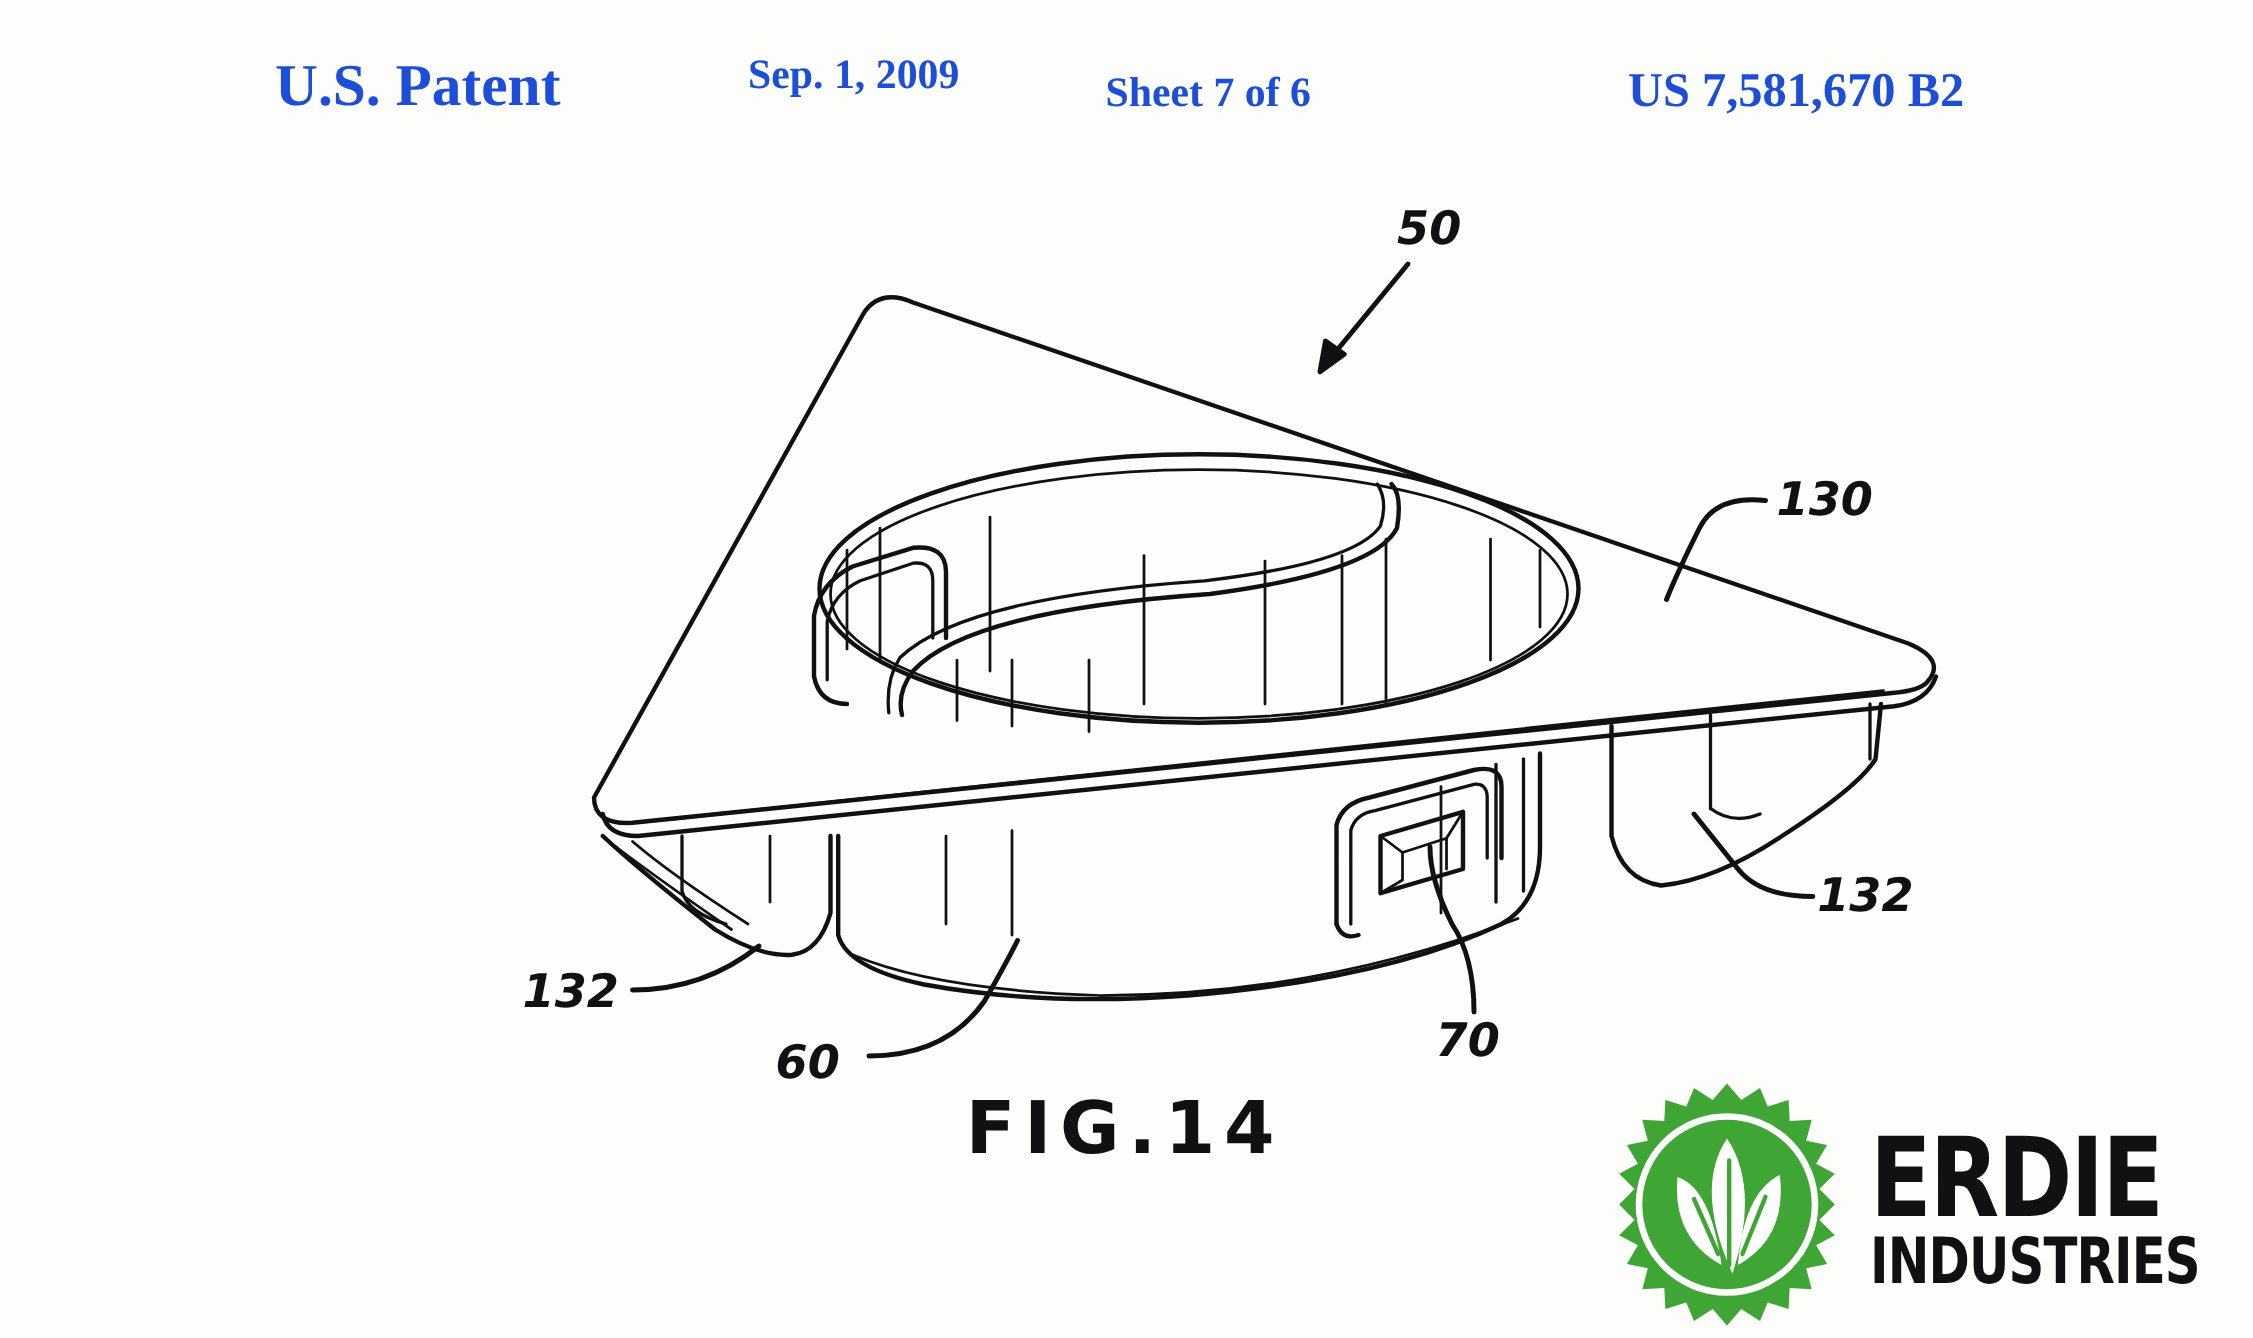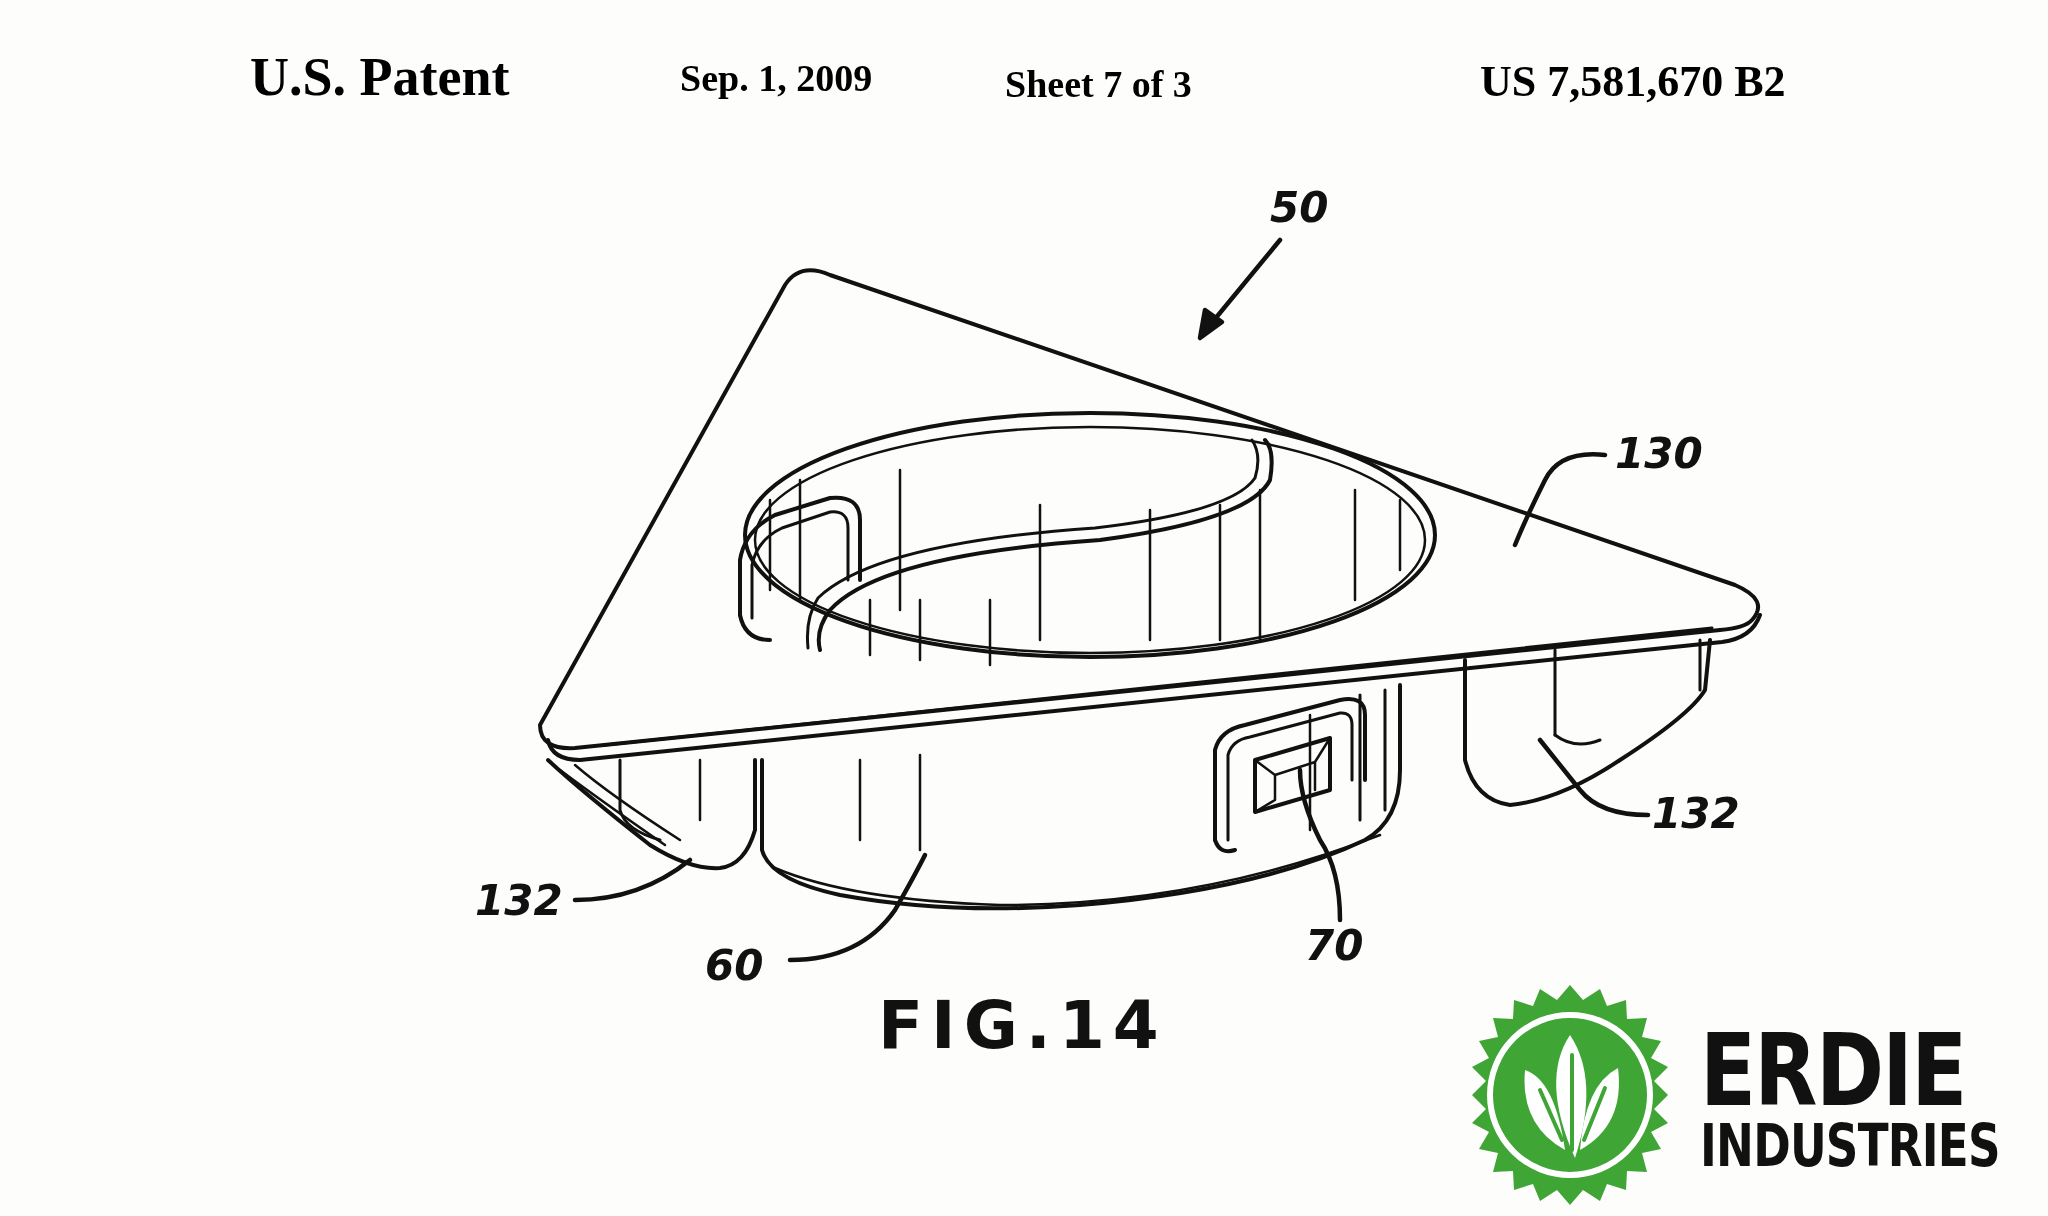"U.S. Patent" .hdr { color: #000000 -> #1d4ed8 }
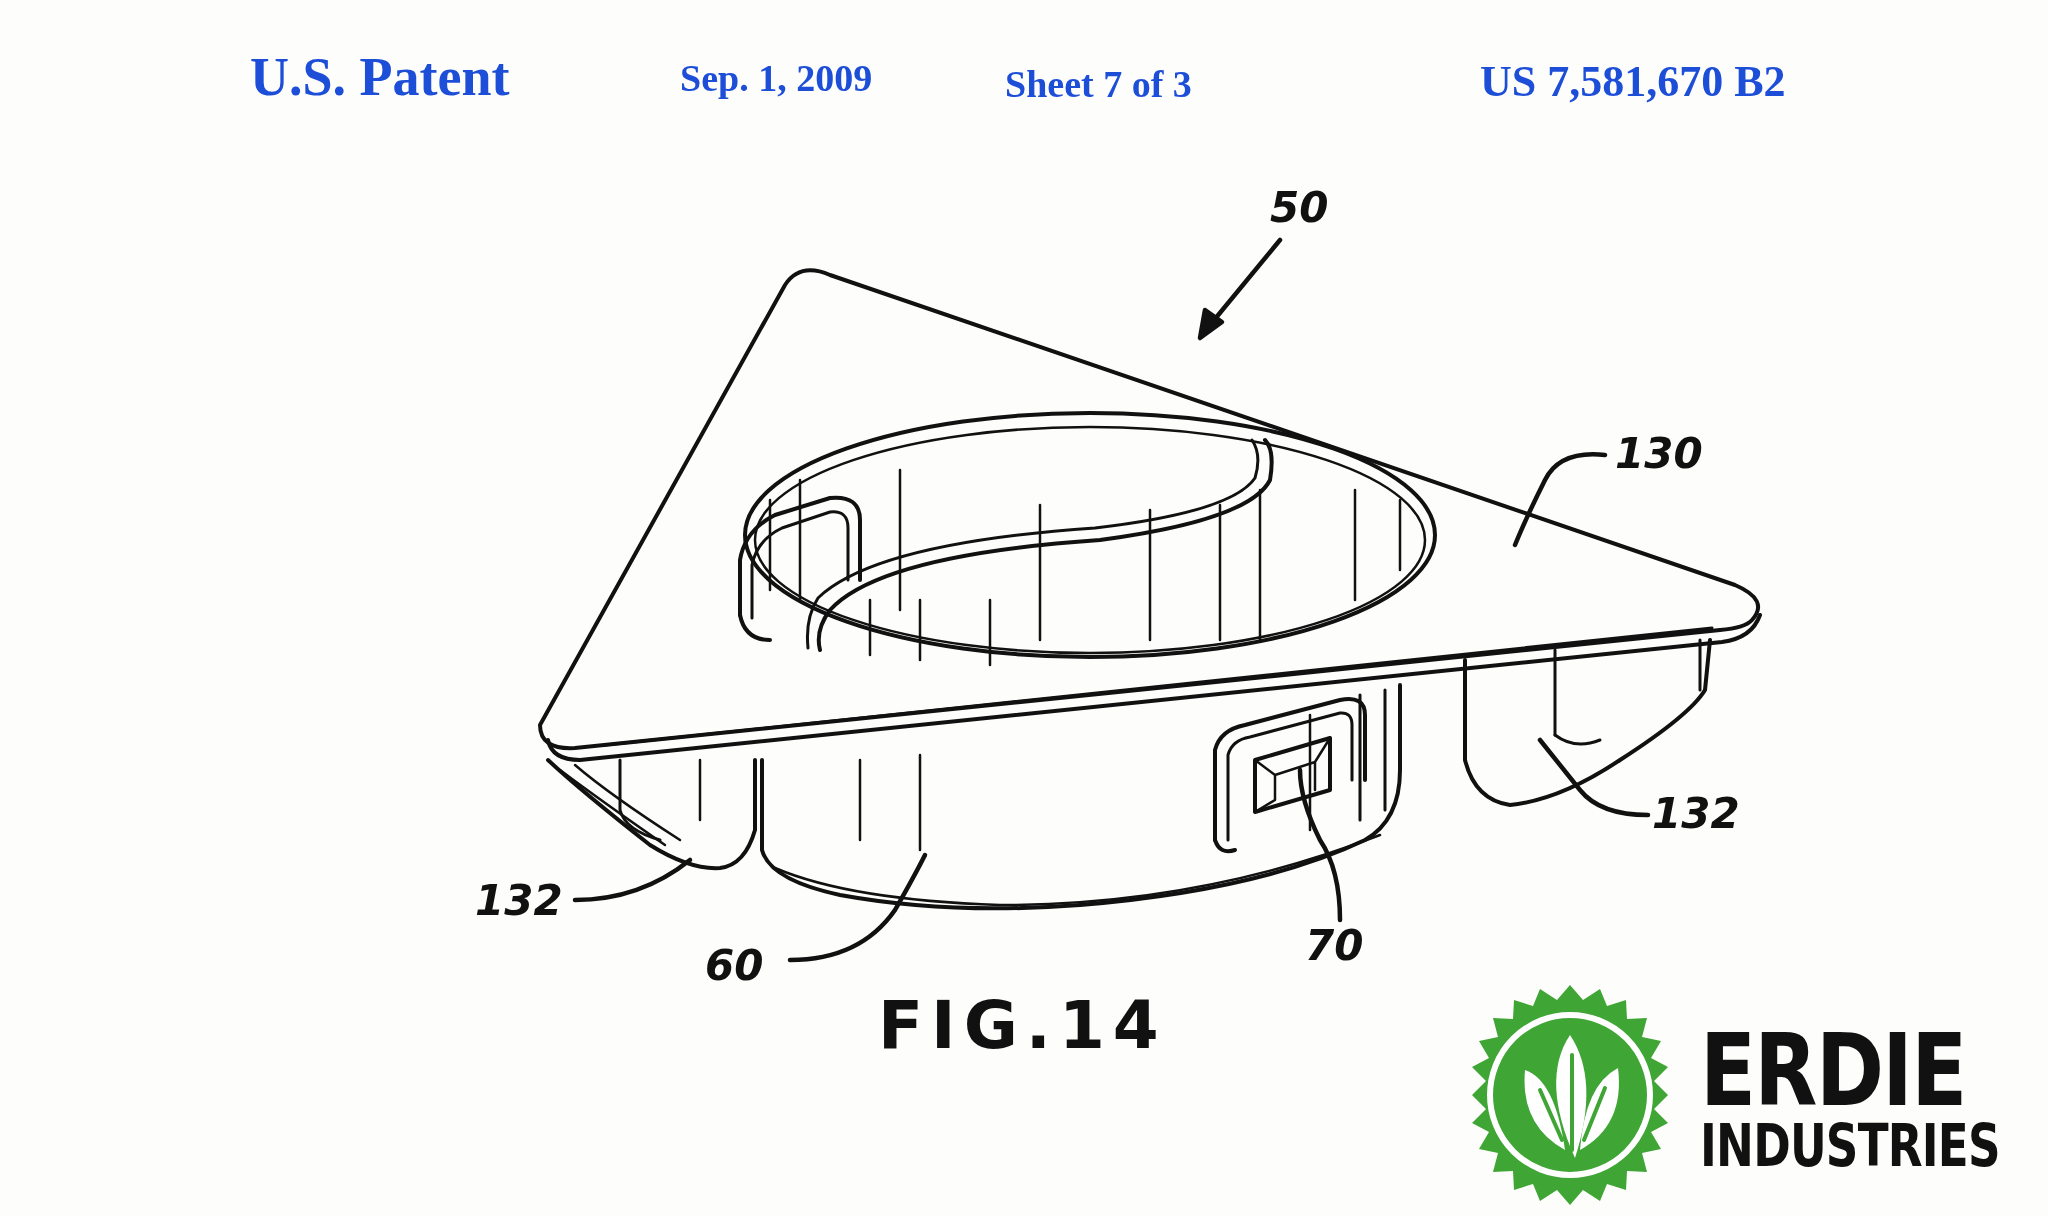"Sep. 1, 2009" .hdr-date { top: 56px -> 46px }
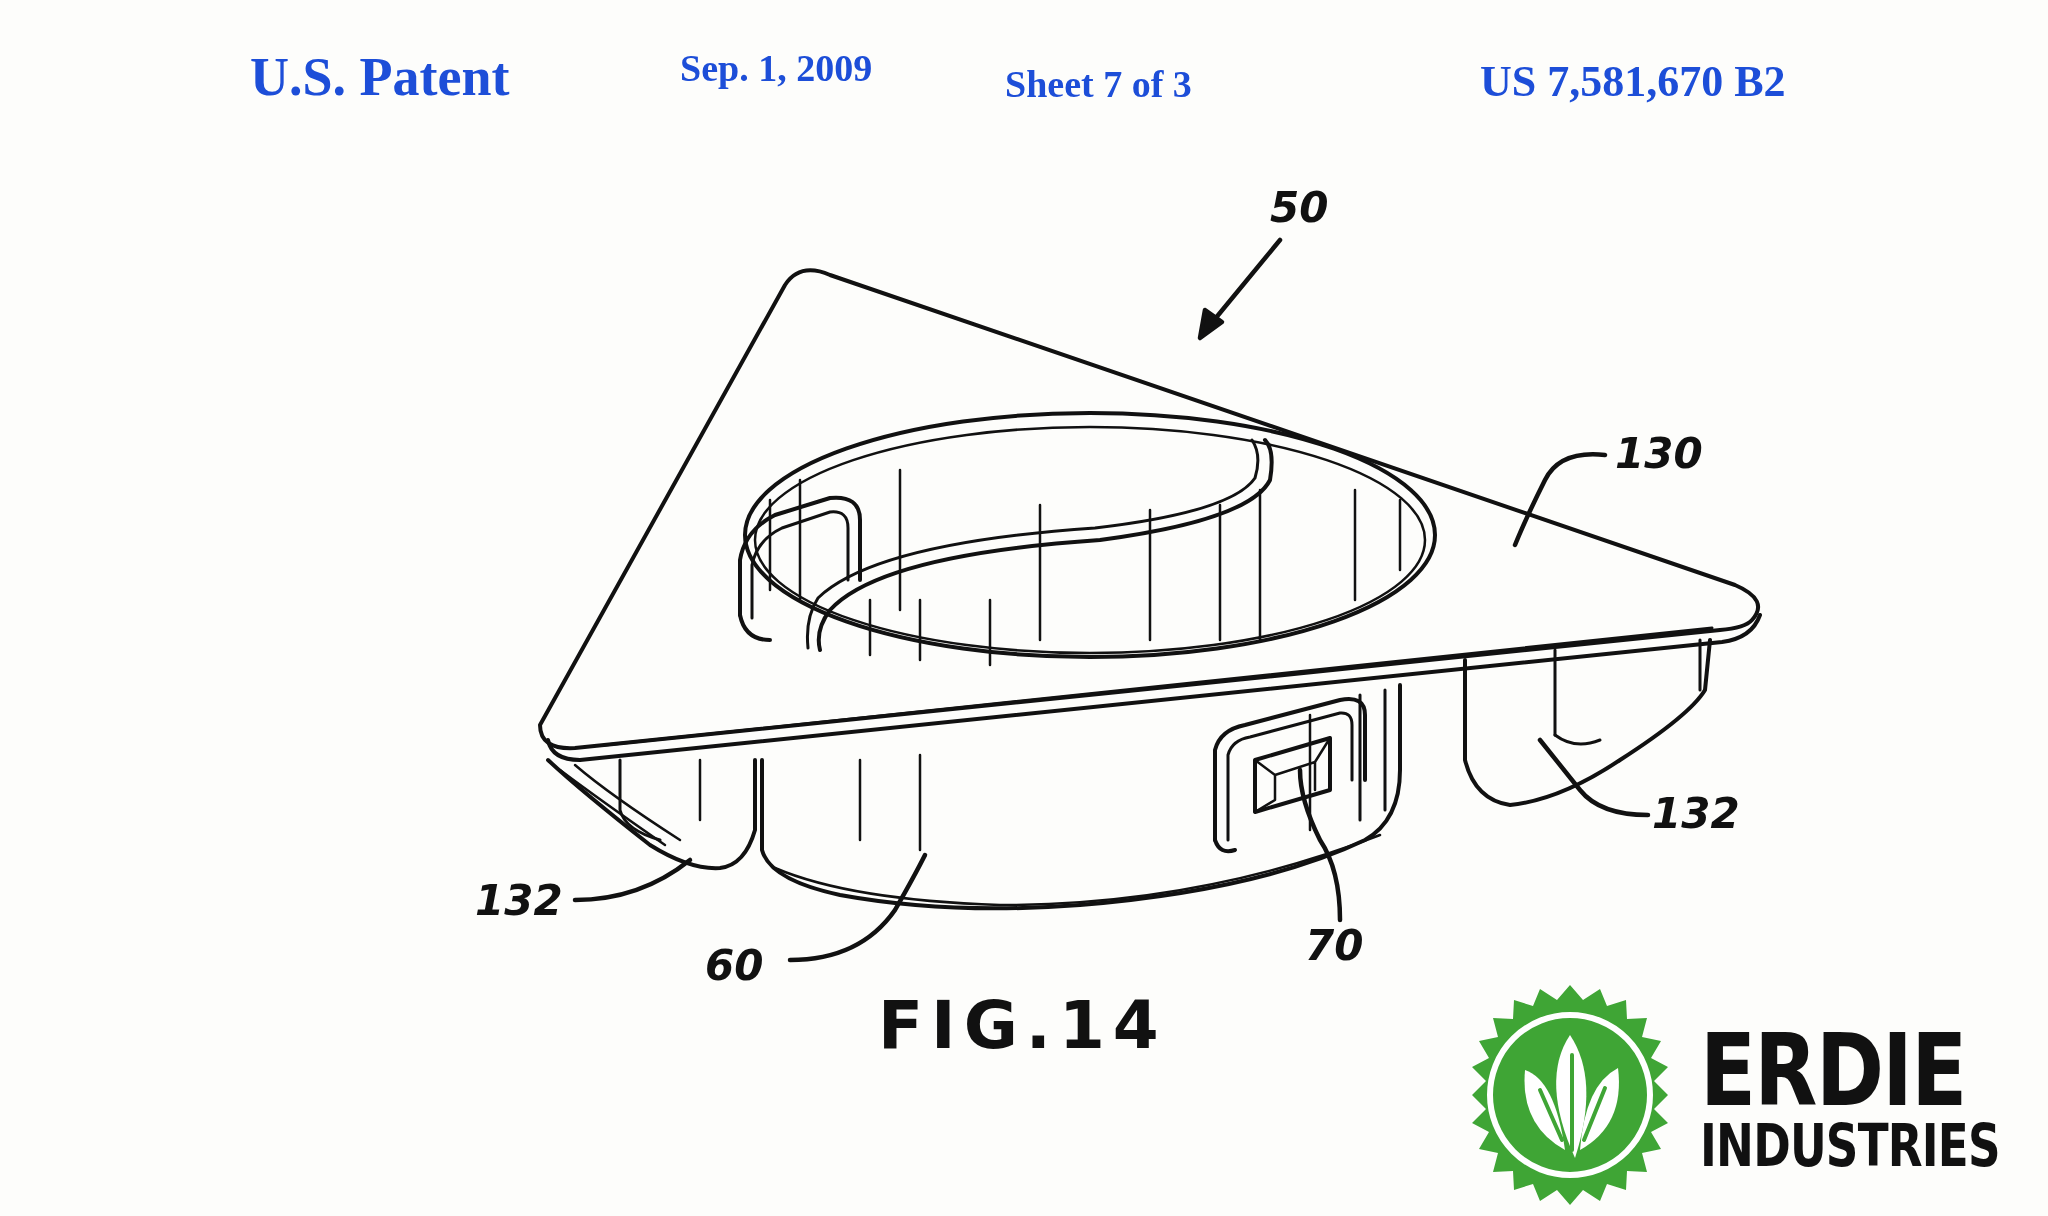"Sheet 7 of 3" div.hdr { text: 3 -> 6 }
